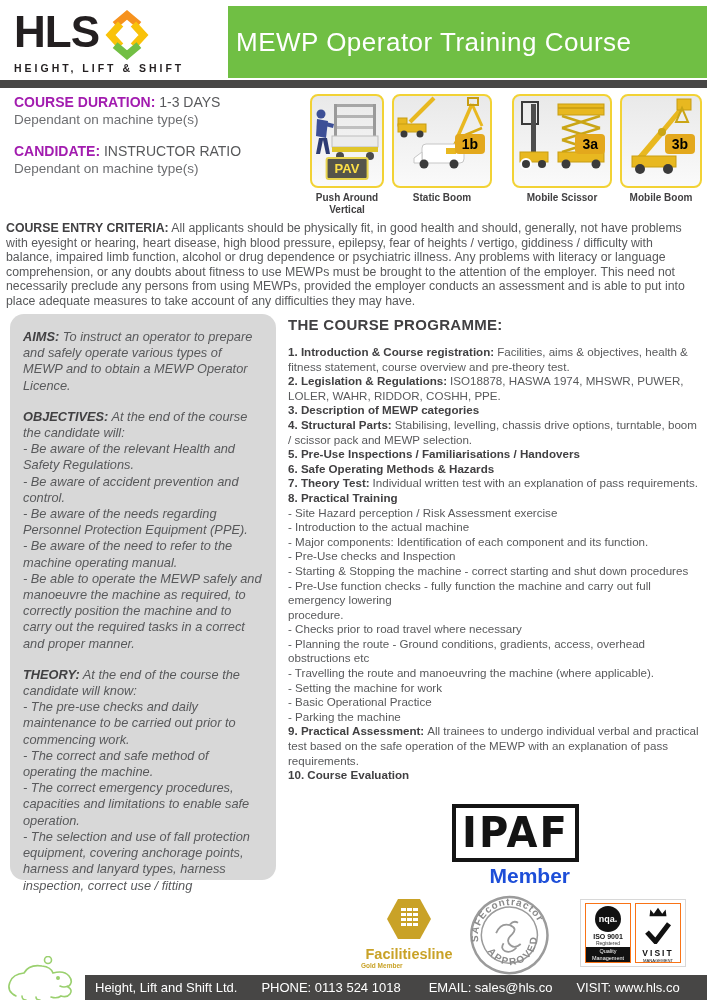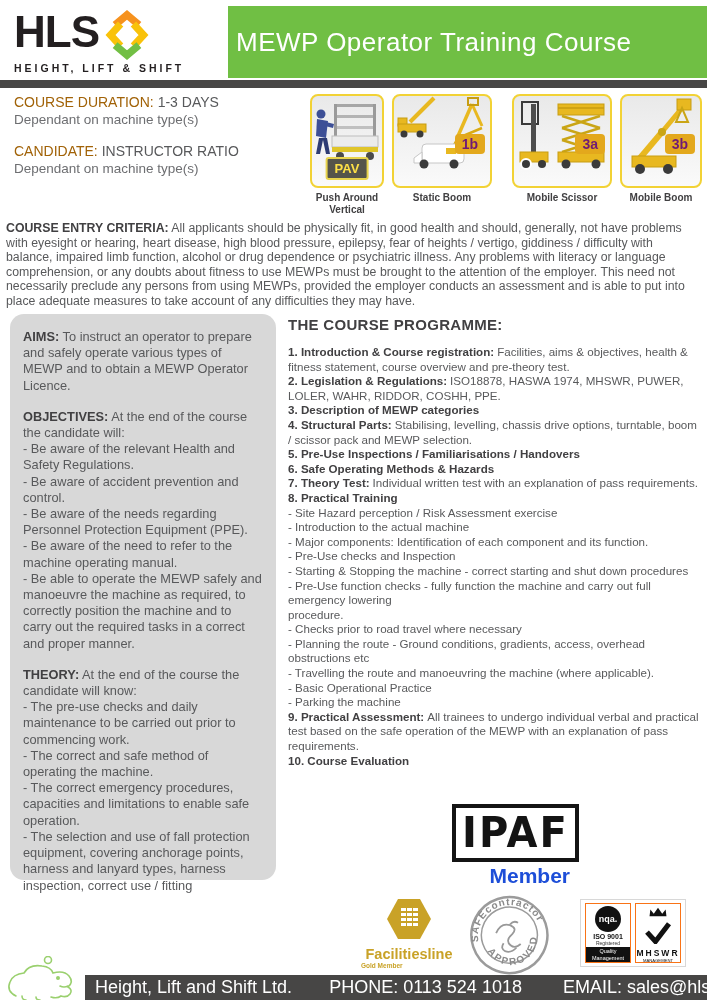"COURSE DURATION:" .info .lbl { color: #a16207 -> #a21caf; font-weight: 400 -> 700 }
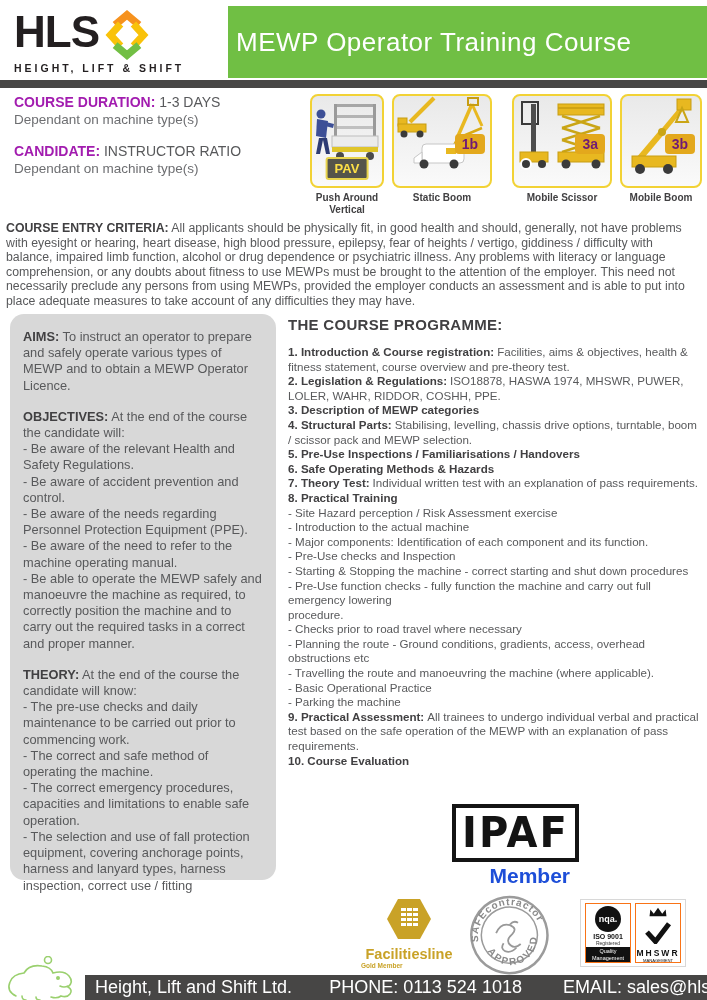"1b" .mbadge { color: #701a75 -> #000000 }
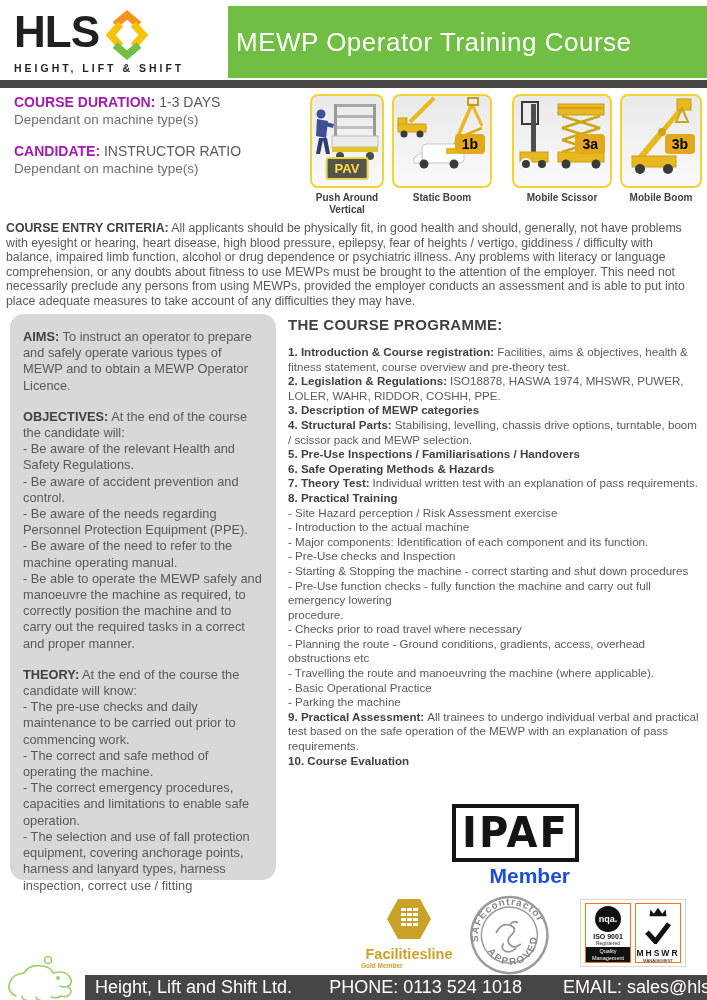"AIMS: To instruct an operator" .aims-box { font-style: none -> italic }
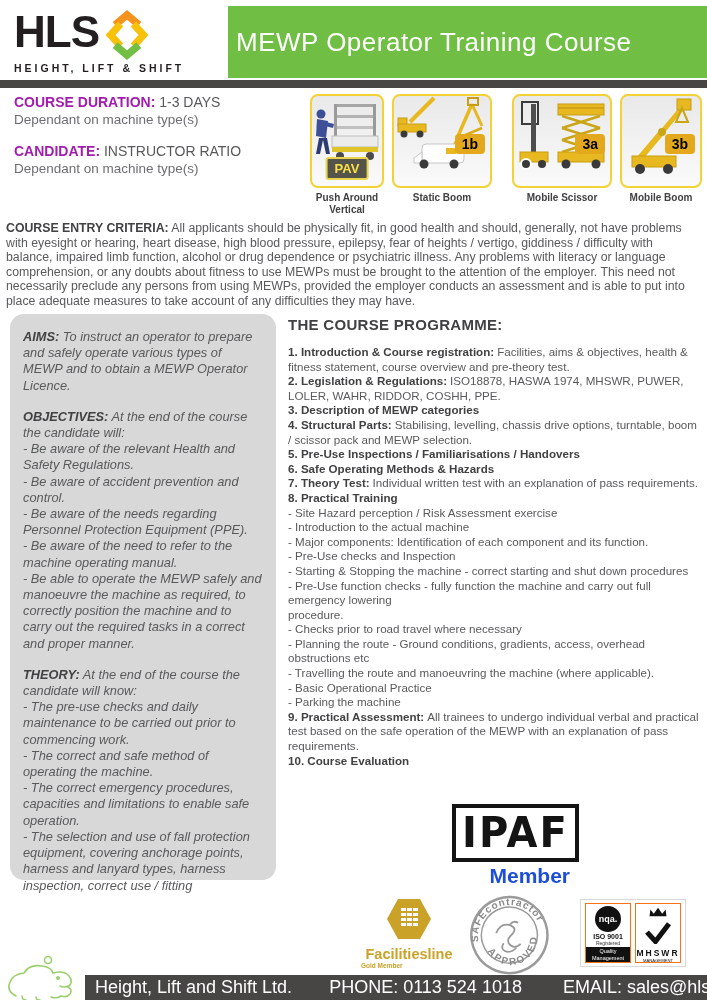"- Setting the machine for" div.prog-item { html: none -> <div><b></b><span>- Setting the machine for work</span></div> }
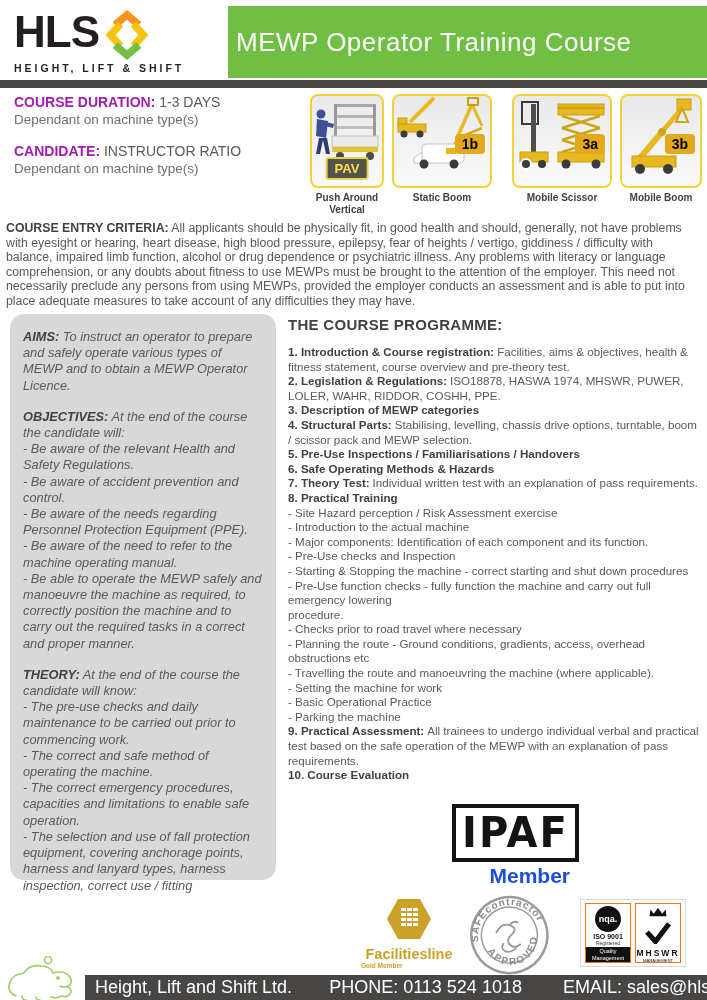"MHSWR" div.ukas-name { text: MHSWR -> VISIT }
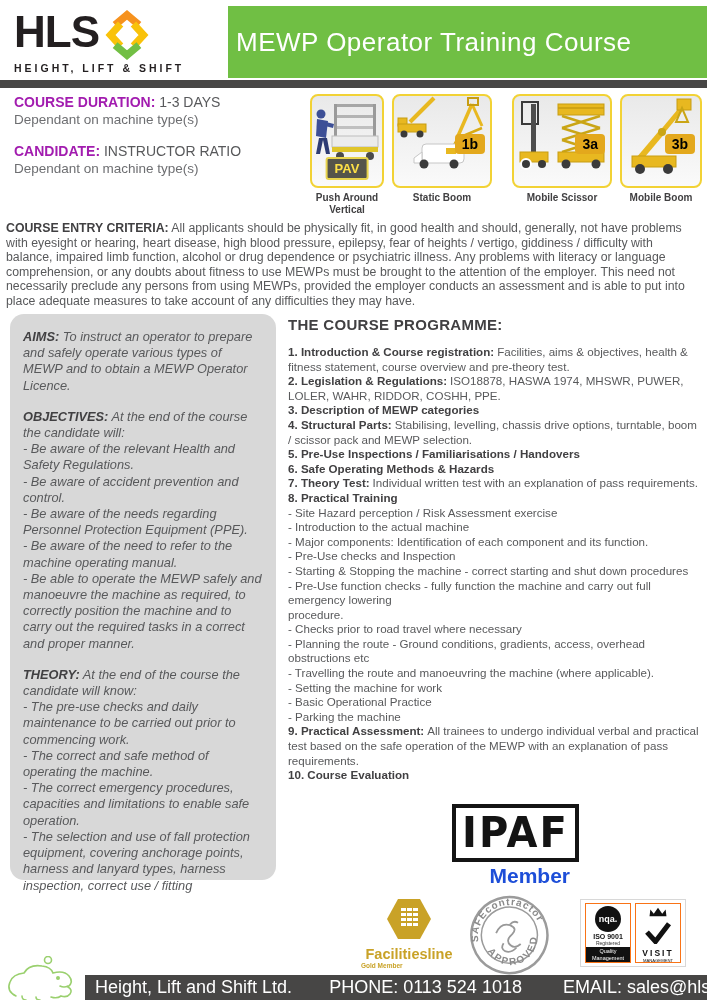"Height, Lift and Shift Ltd." .footer { font-size: 18px -> 13px; gap: 13px -> none }
